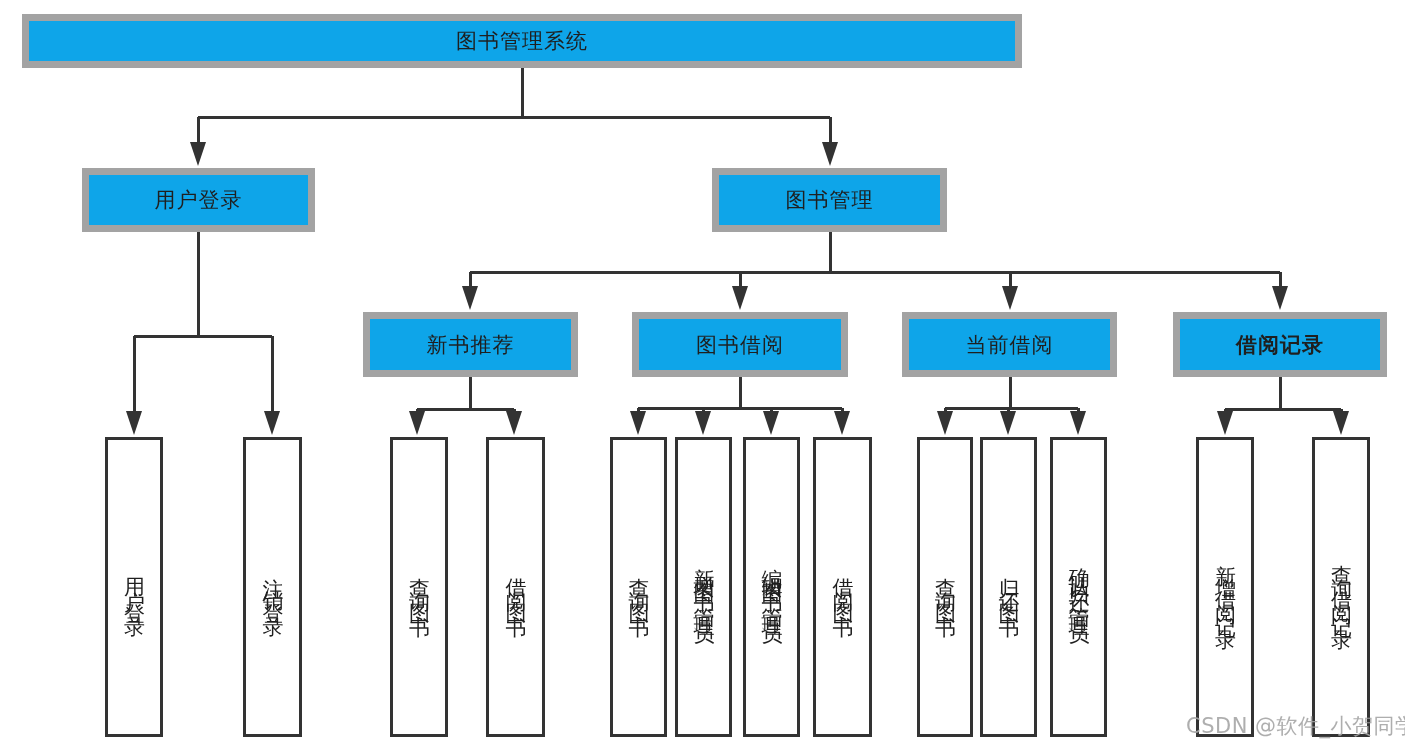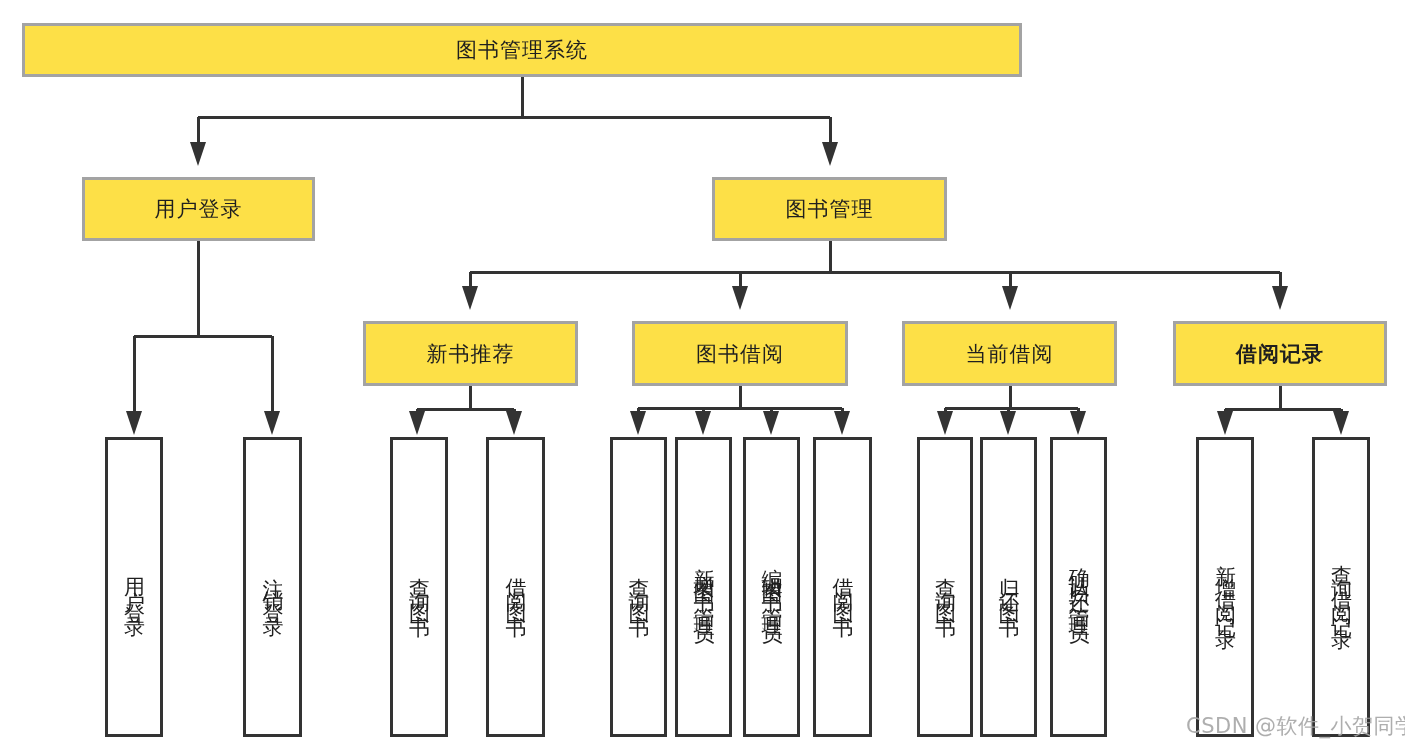"图书管理系统" .node { background: #fde047 -> #0ea5e9; border: 3px solid #a3a3a3 -> 7px solid #a3a3a3; margin-top: 9px -> none }
